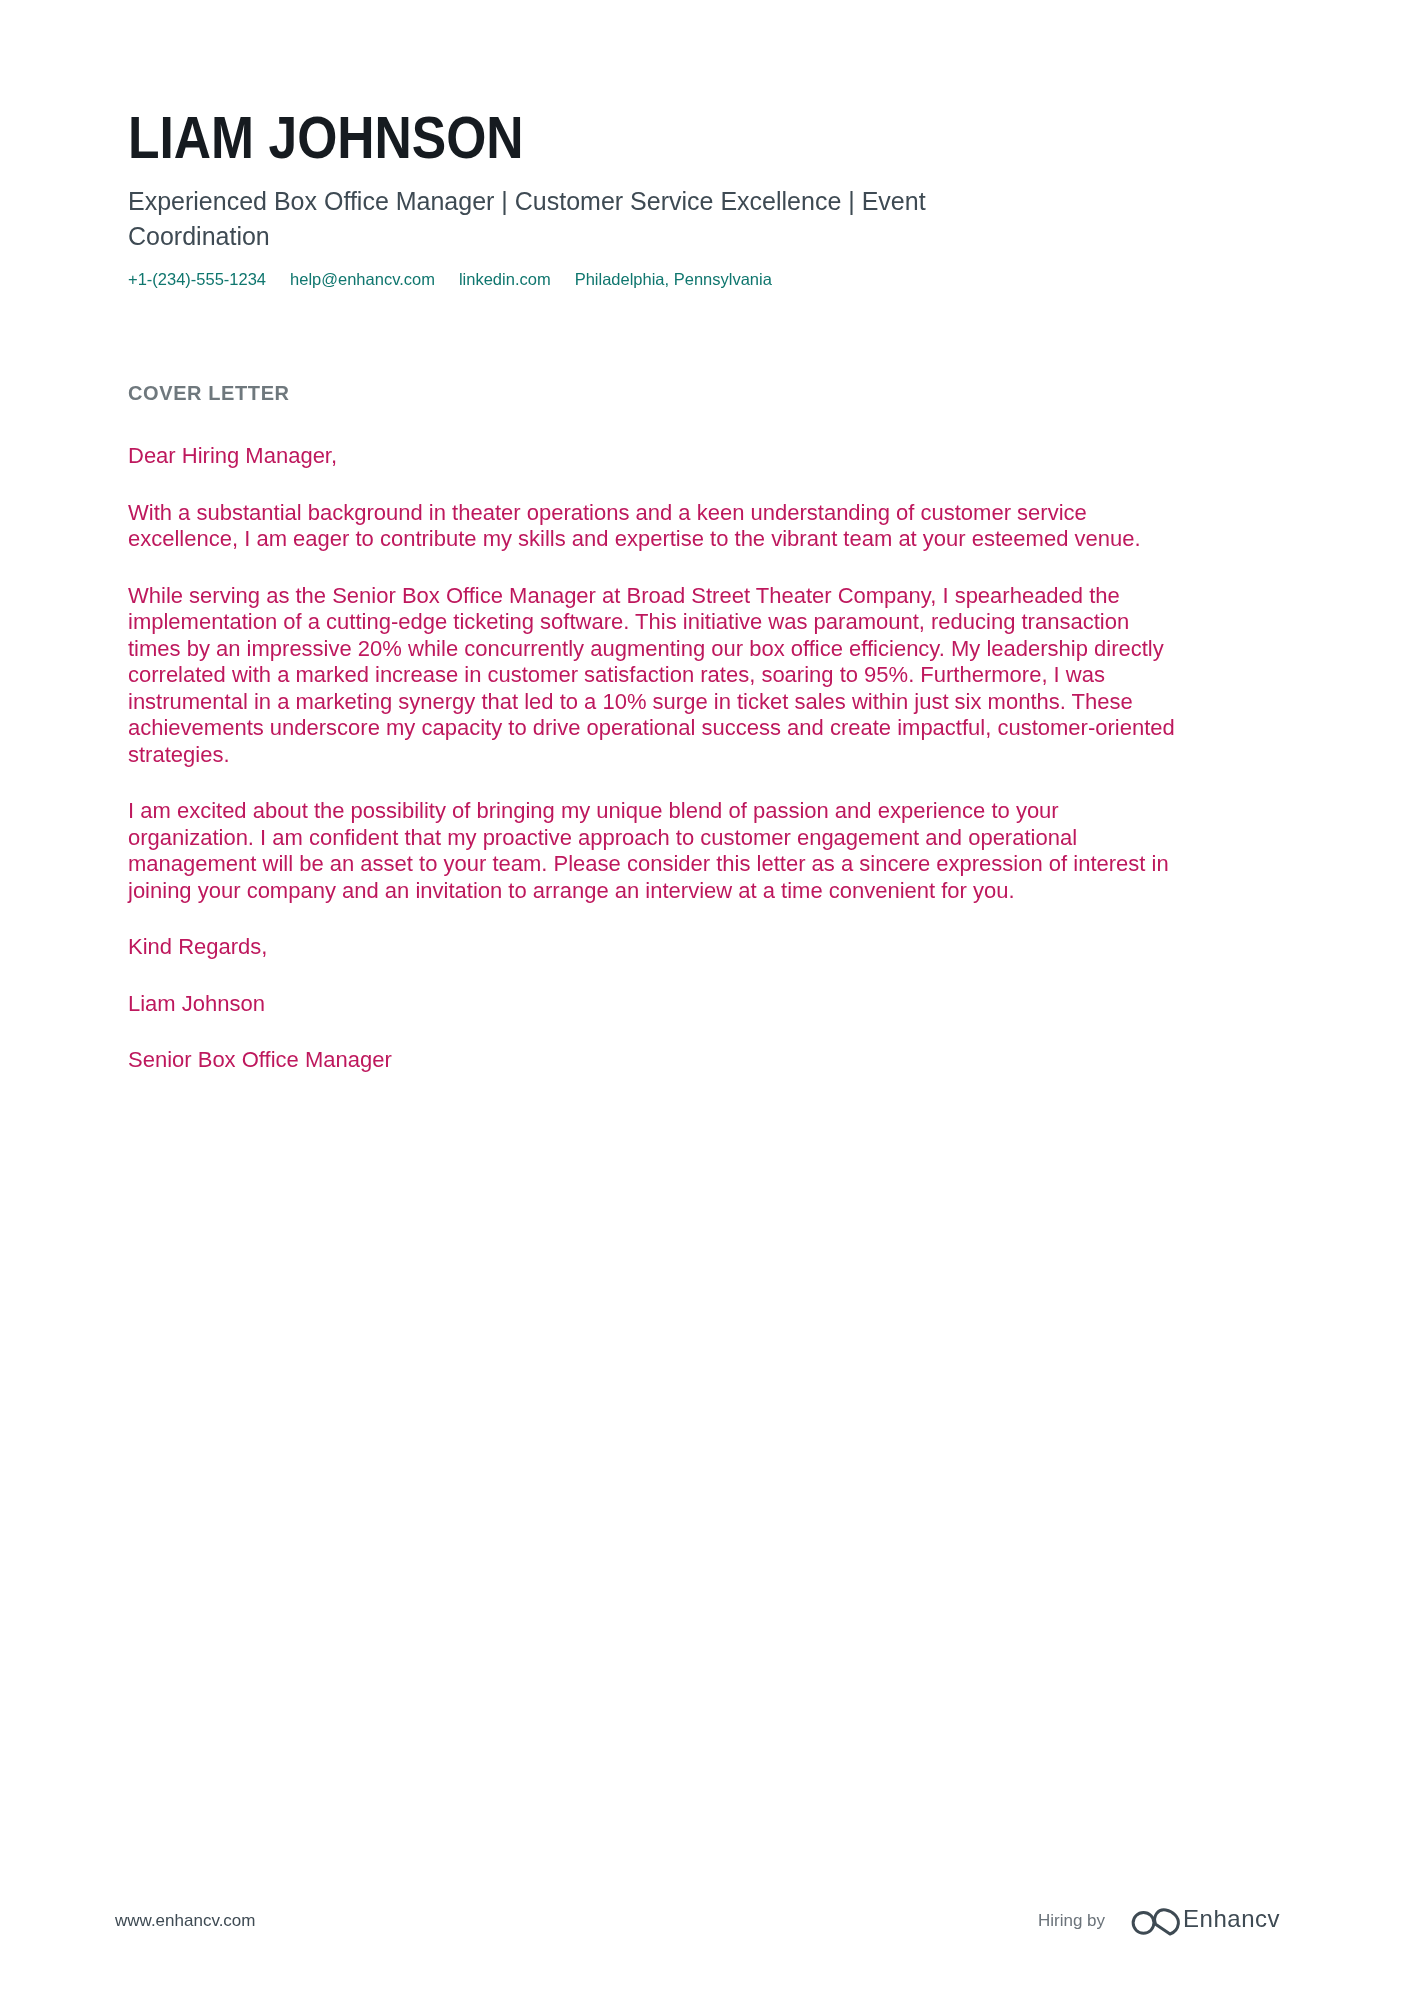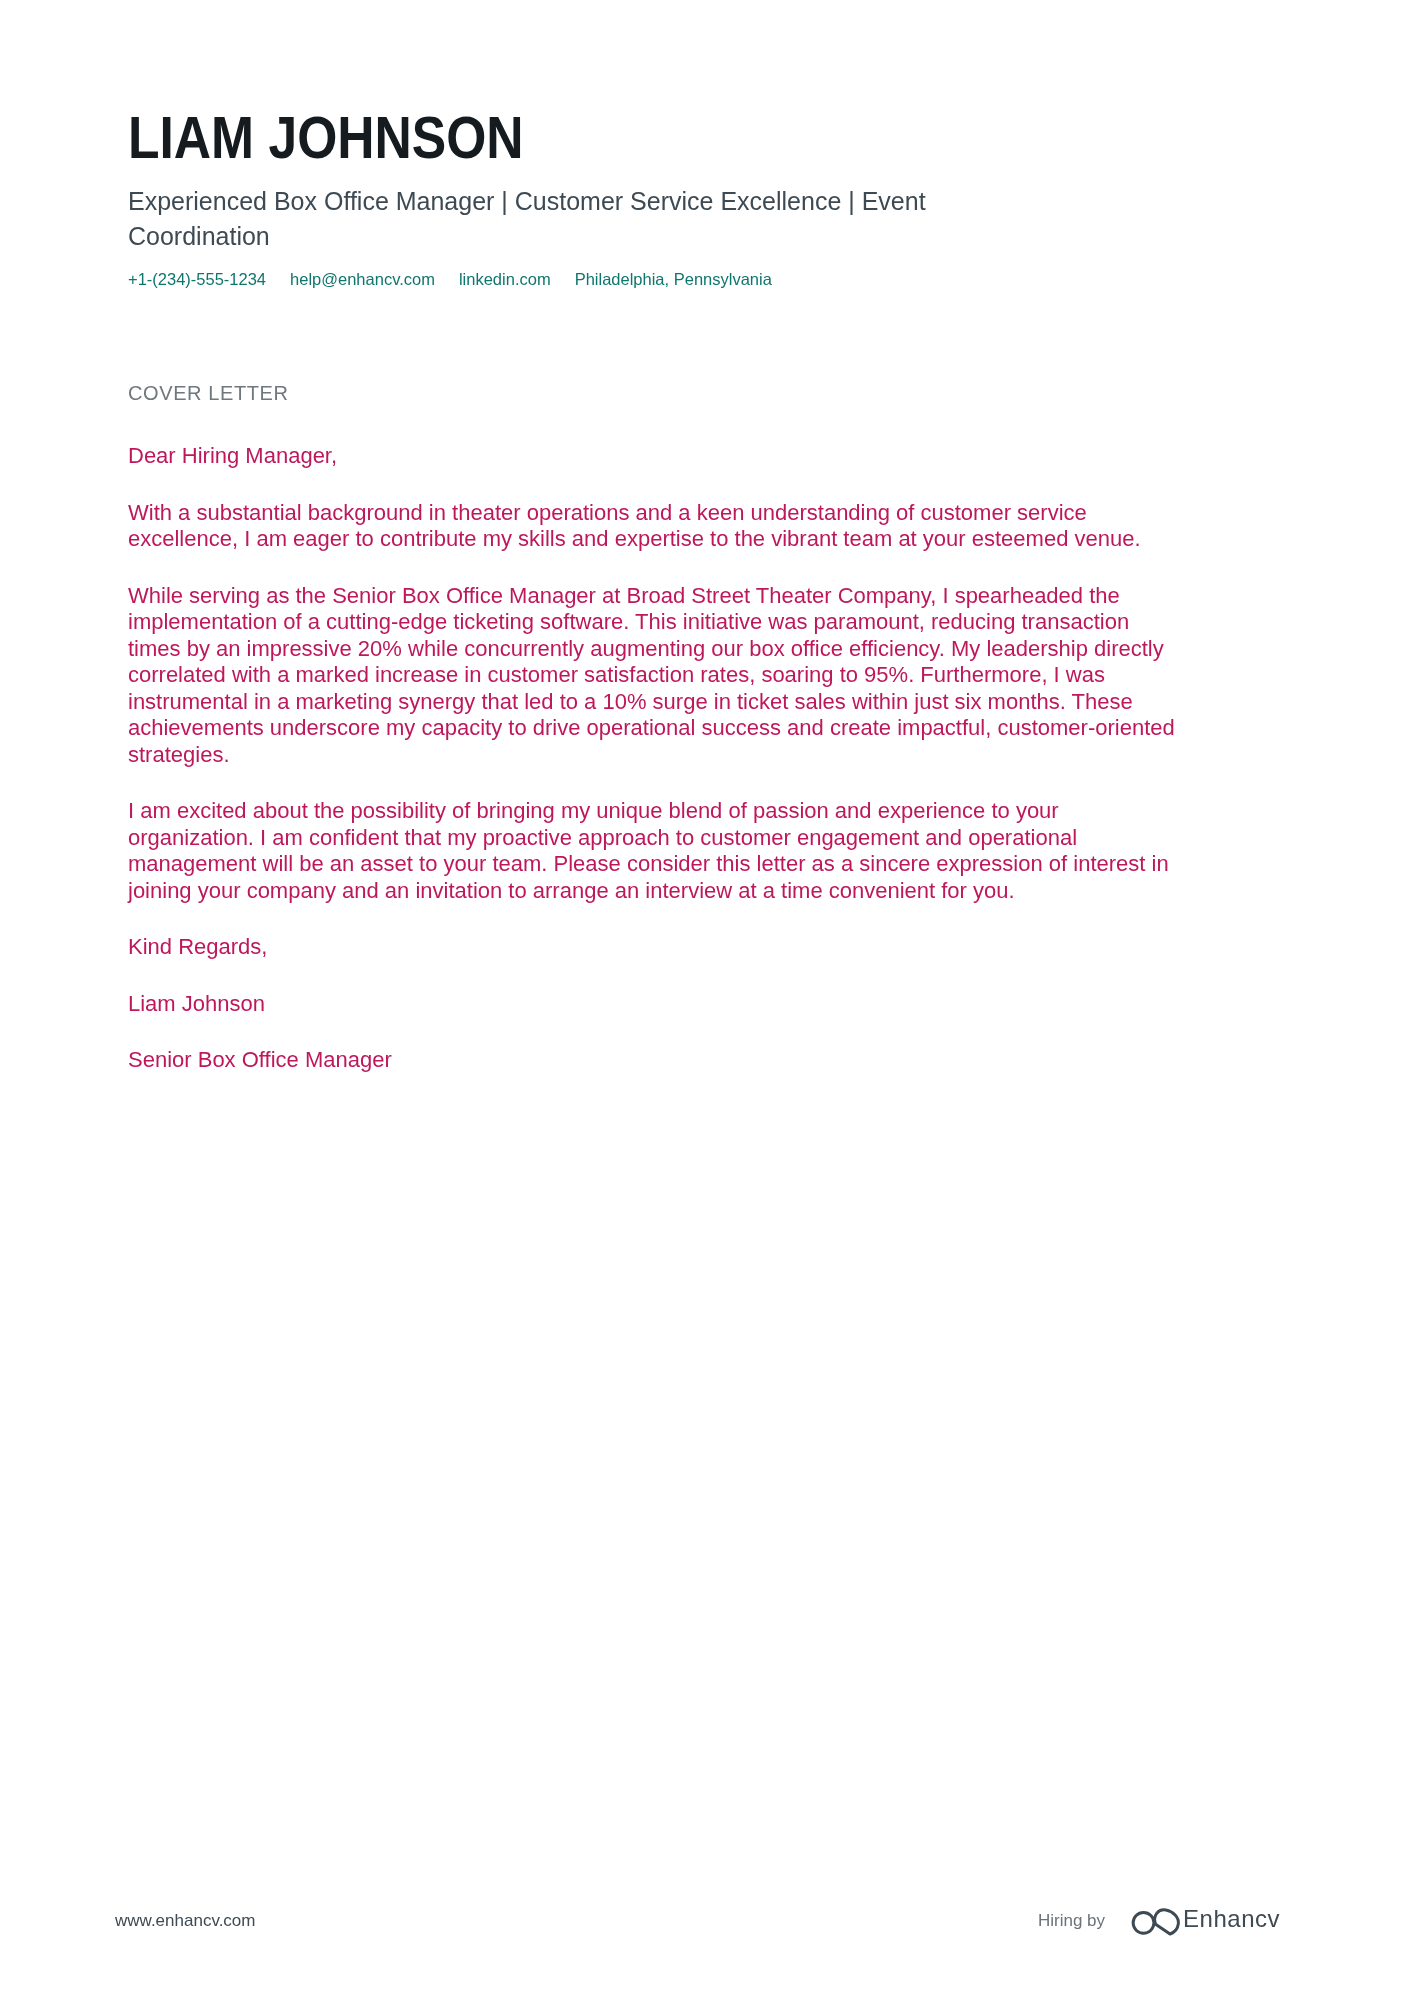"COVER LETTER" .section-label { font-weight: 400 -> 700 }
